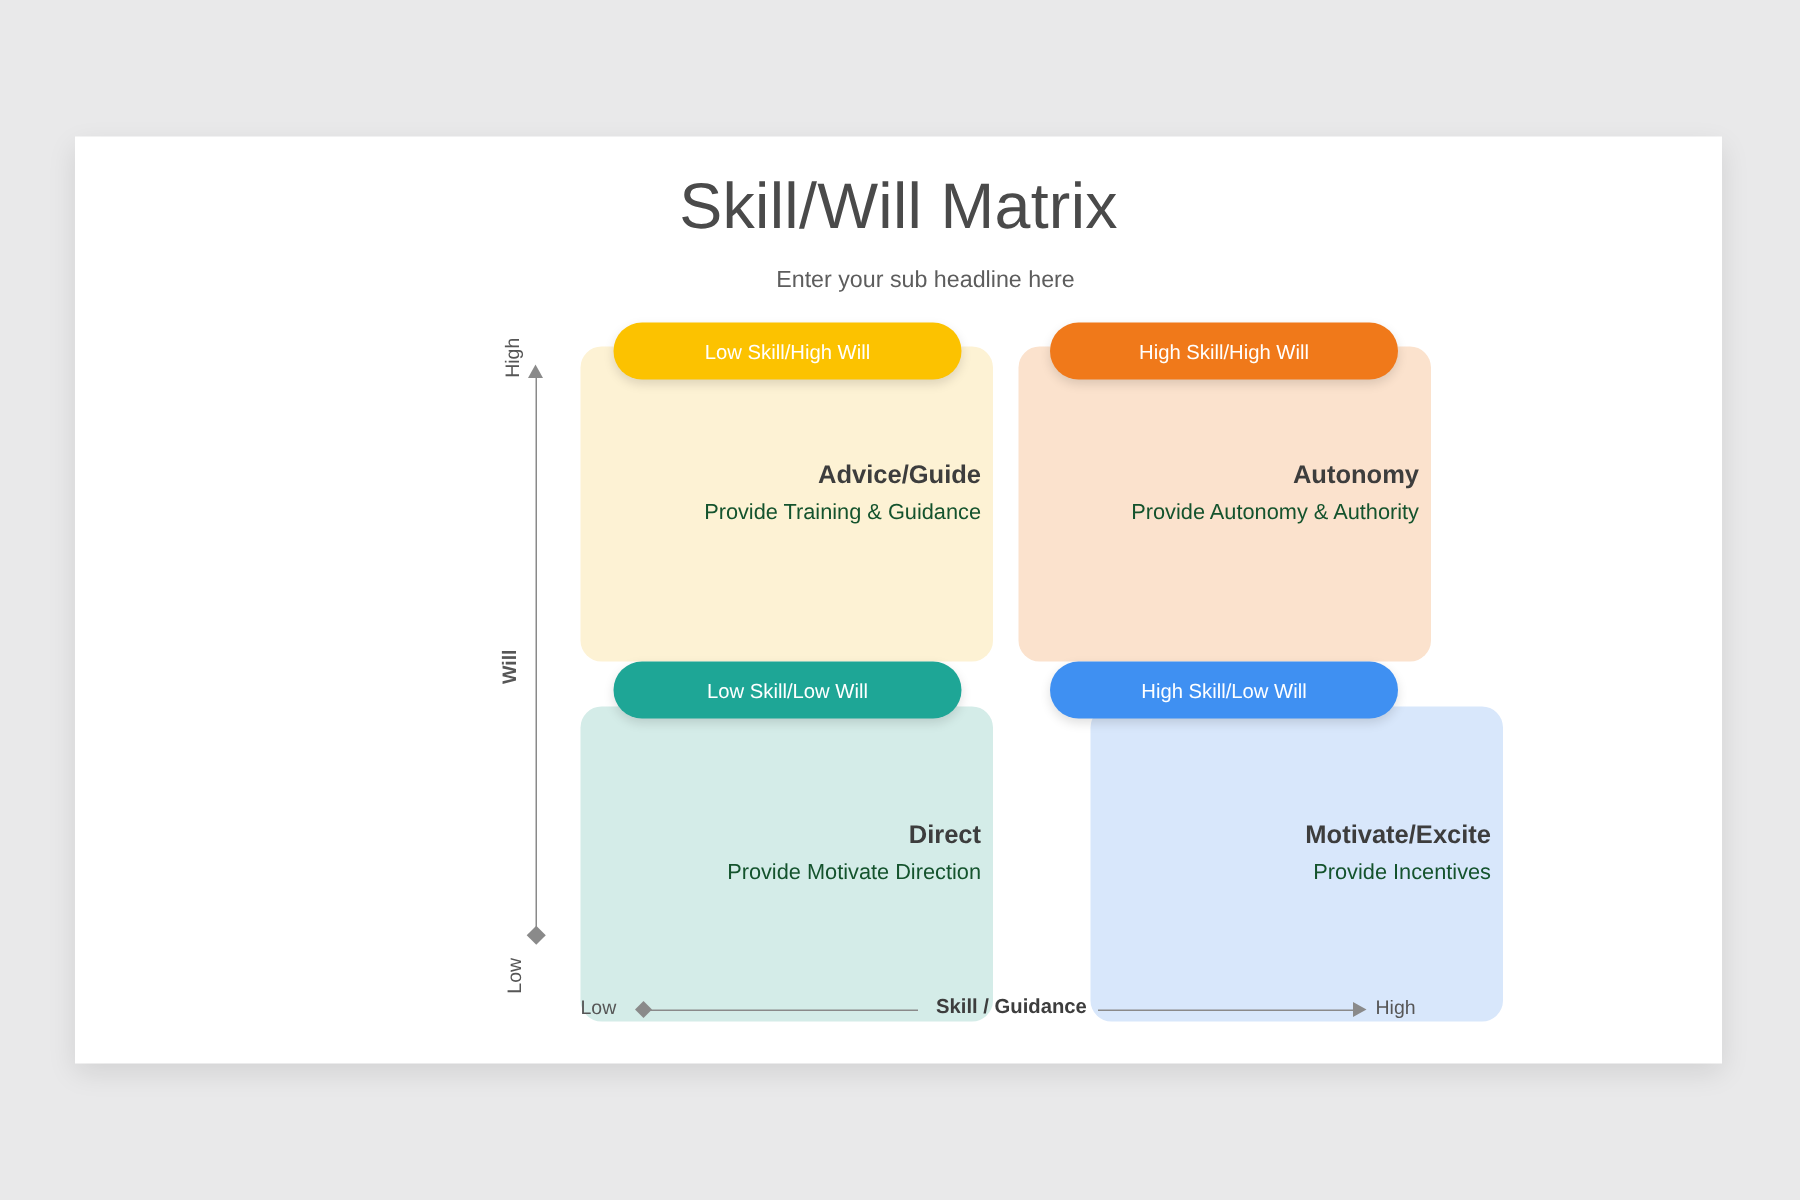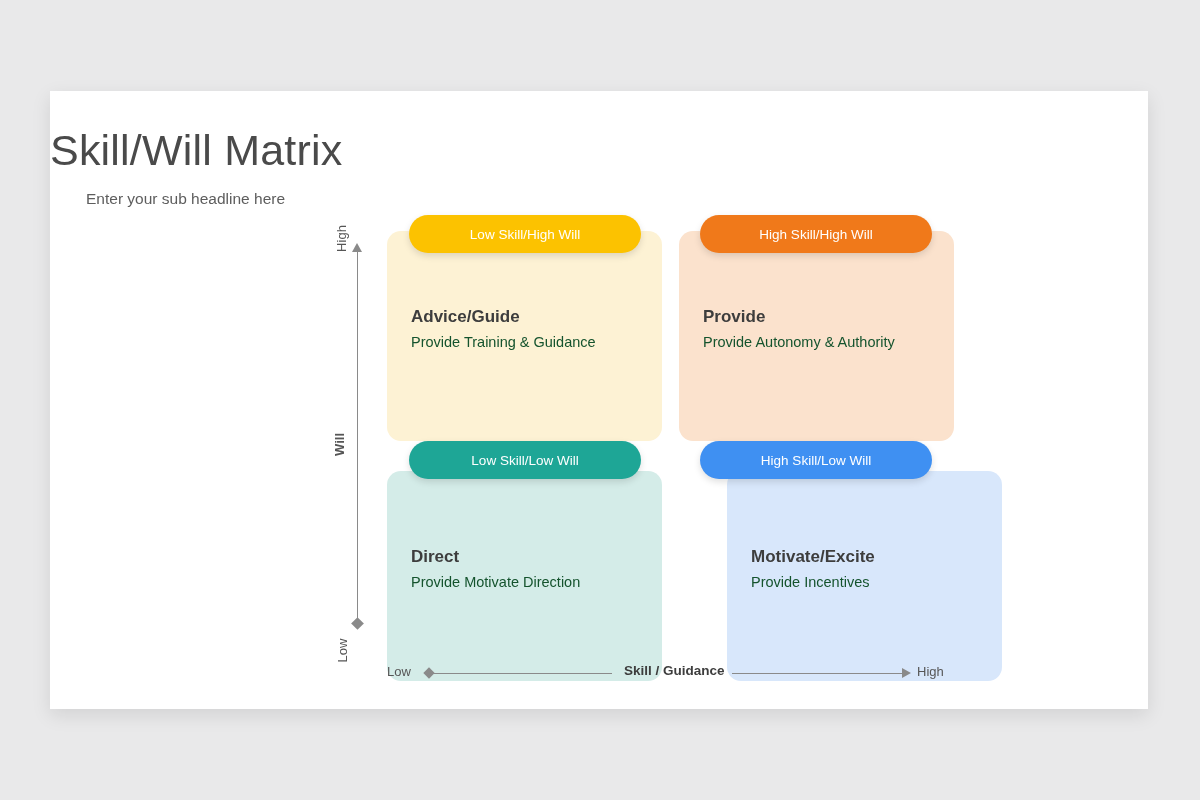"Skill/Will Matrix" .heading-block { text-align: left -> center; top: 36px -> 24px }
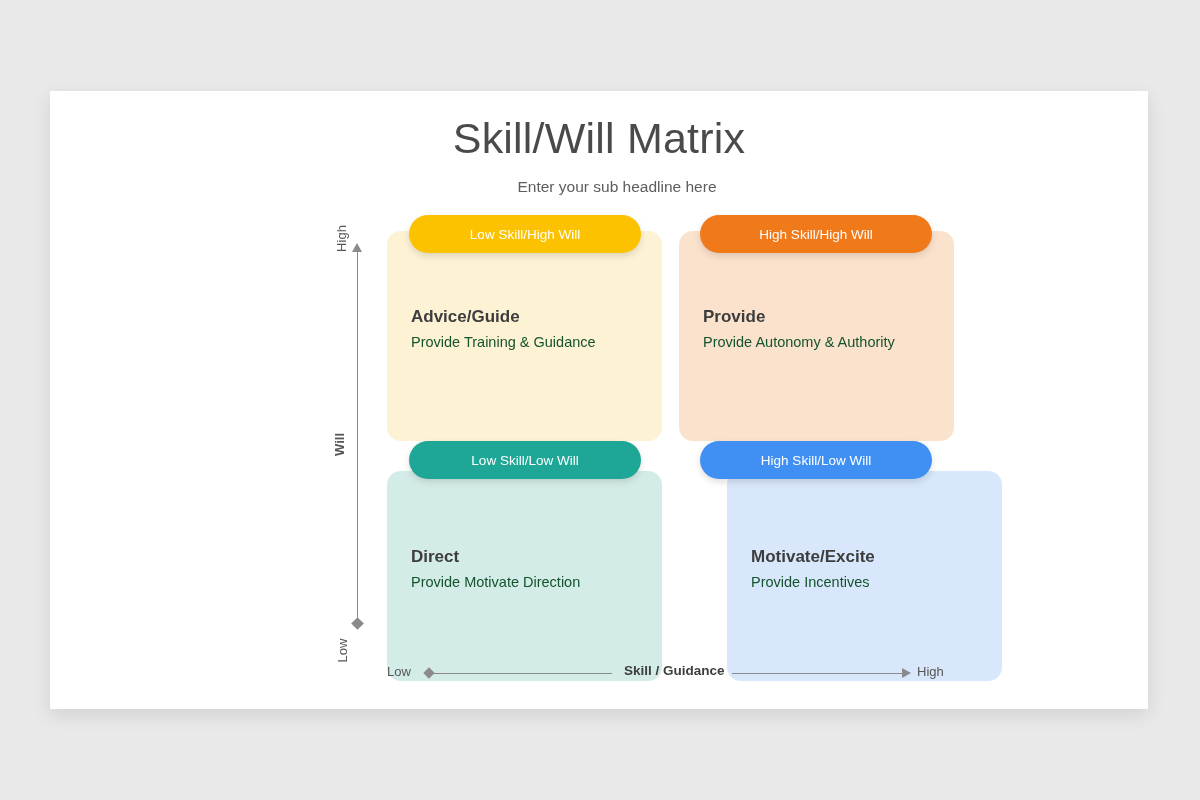"Advice/Guide" .quad-body { padding: 0 24px -> 0 8px; text-align: left -> right }
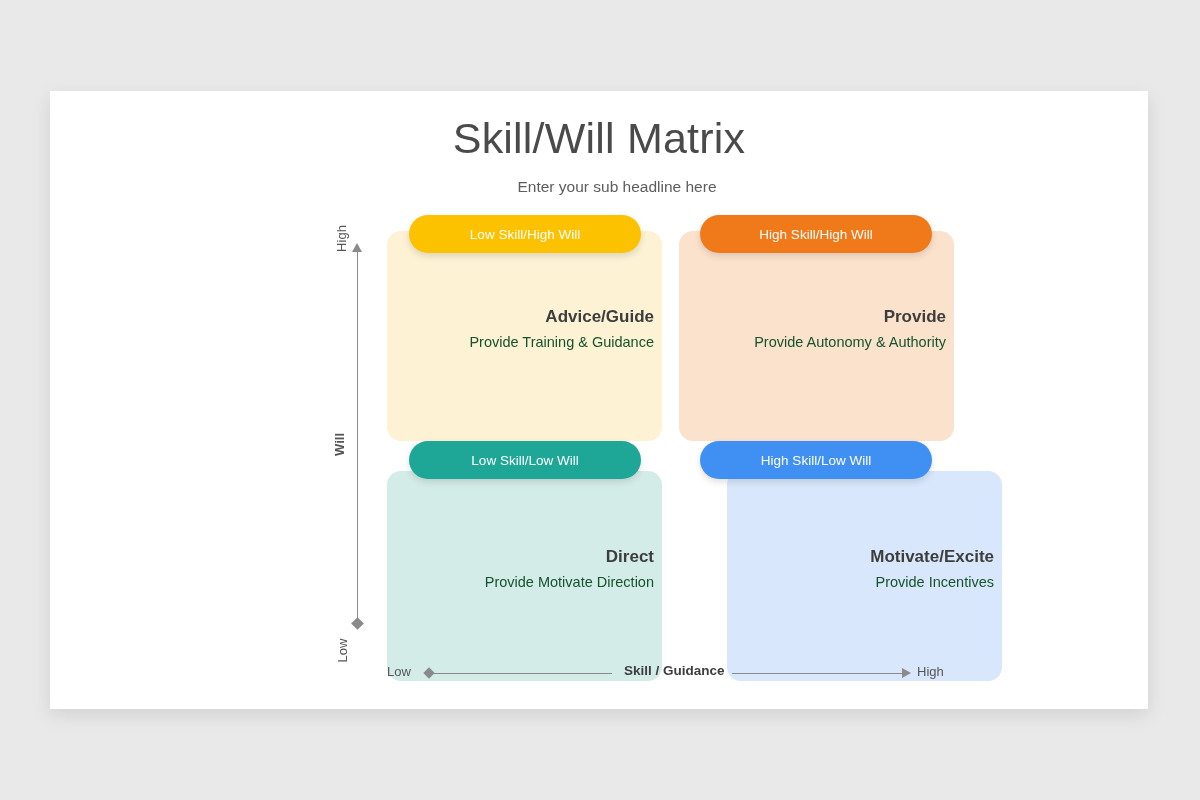"Provide" p.quad-title { text: Provide -> Autonomy }
